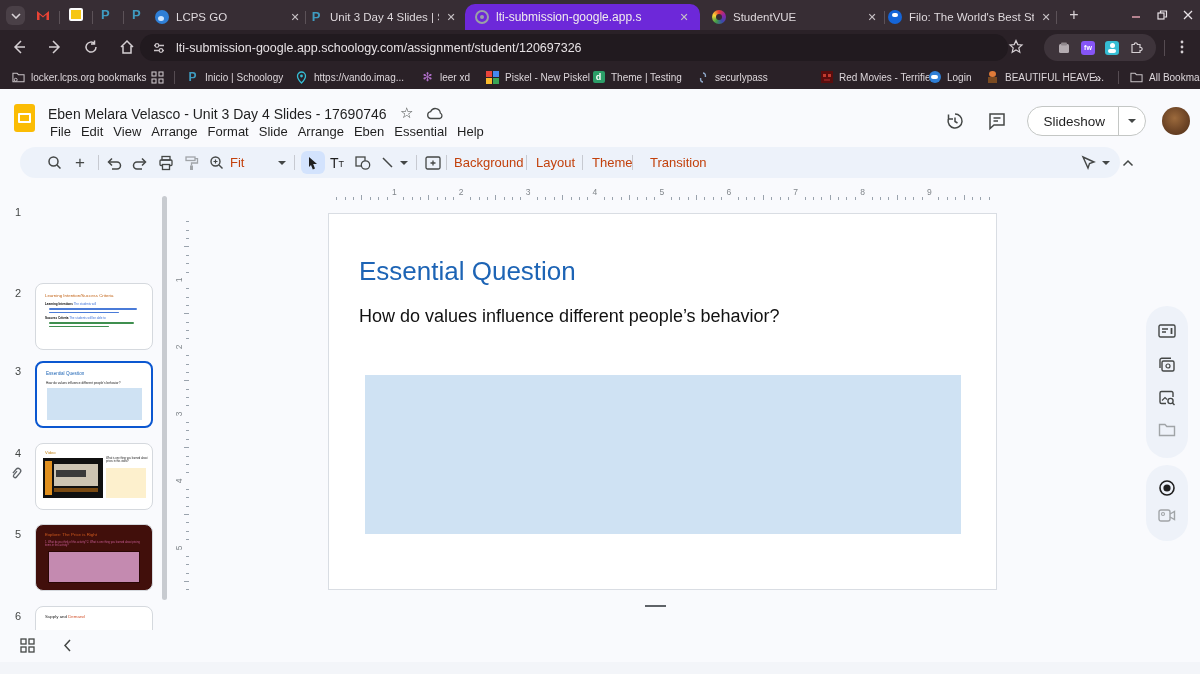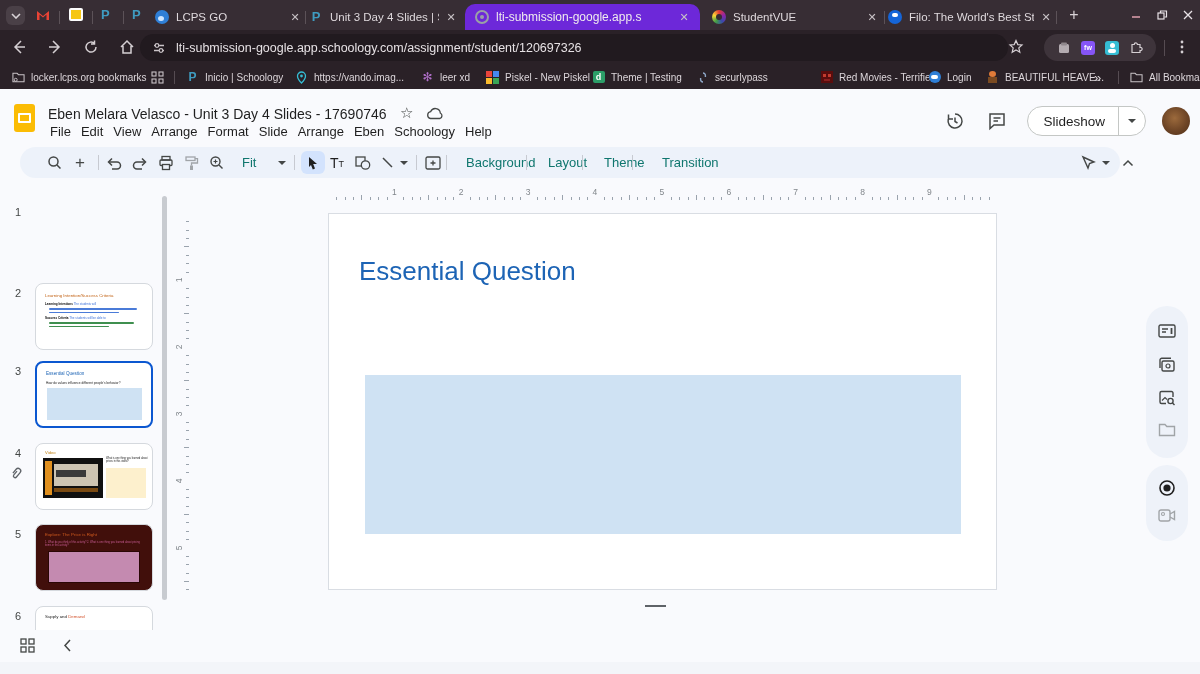"Schoology" span { text: Schoology -> Essential }
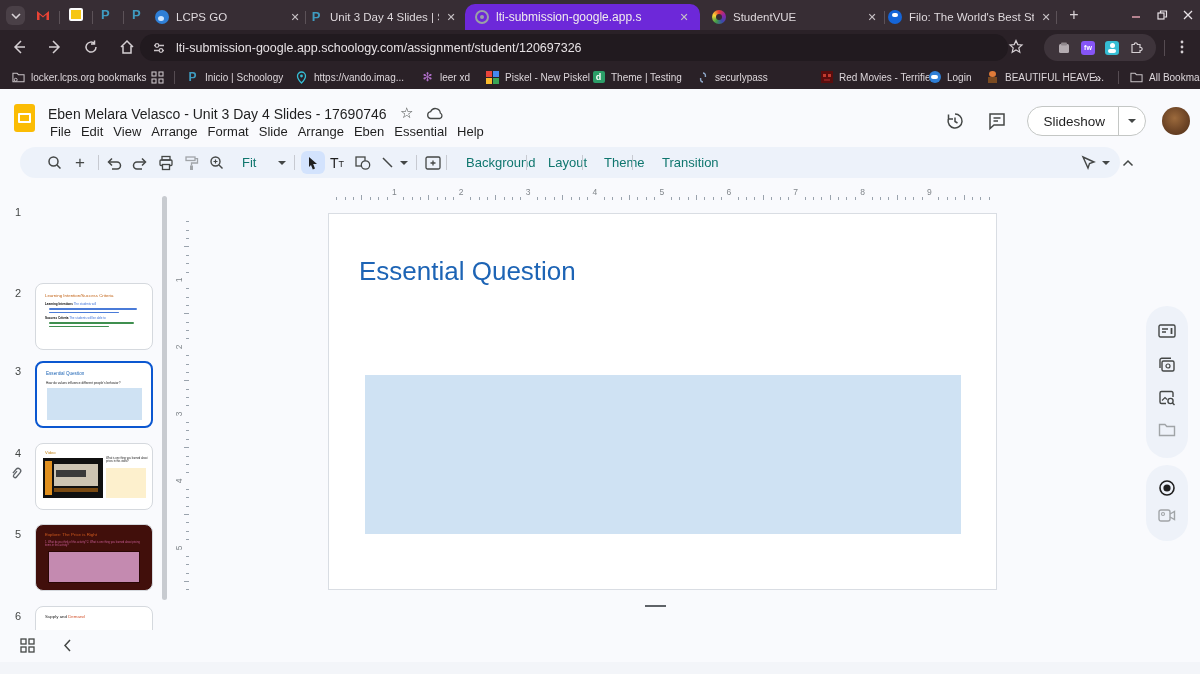"Fit" .tblabel { color: #0f766e -> #c2410c; margin-left: 12px -> none }
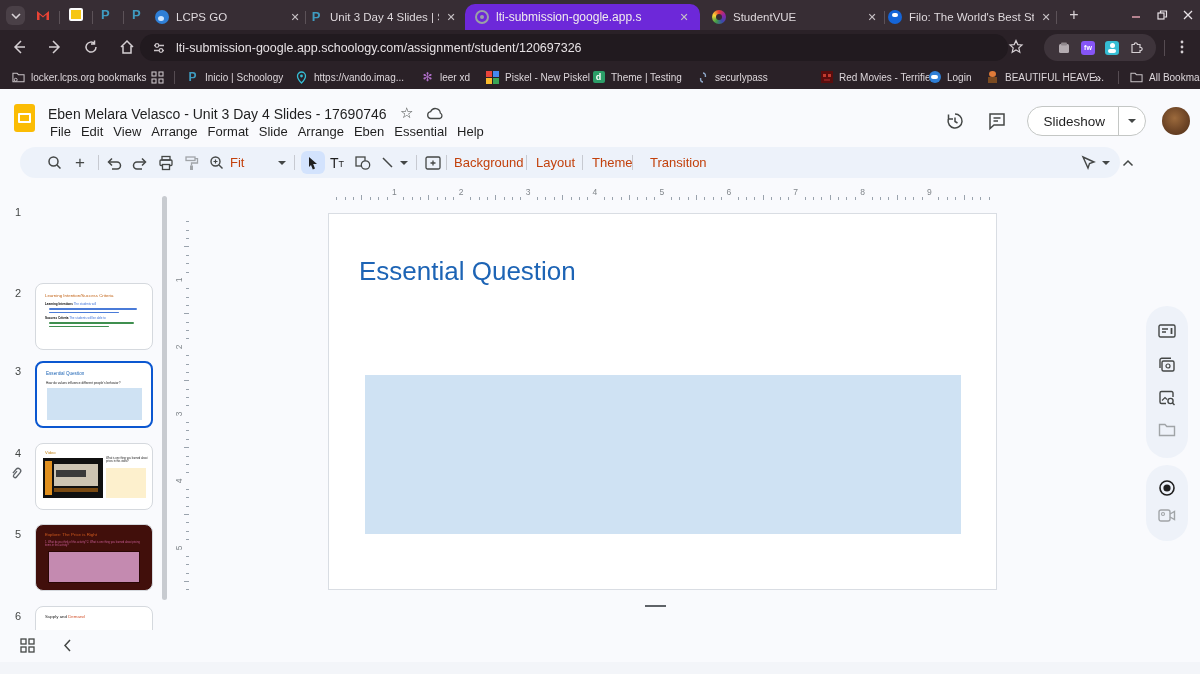"How do values influence different people’s" div { html: none -> <div>How do values influence different people’s behavior?</div> }
